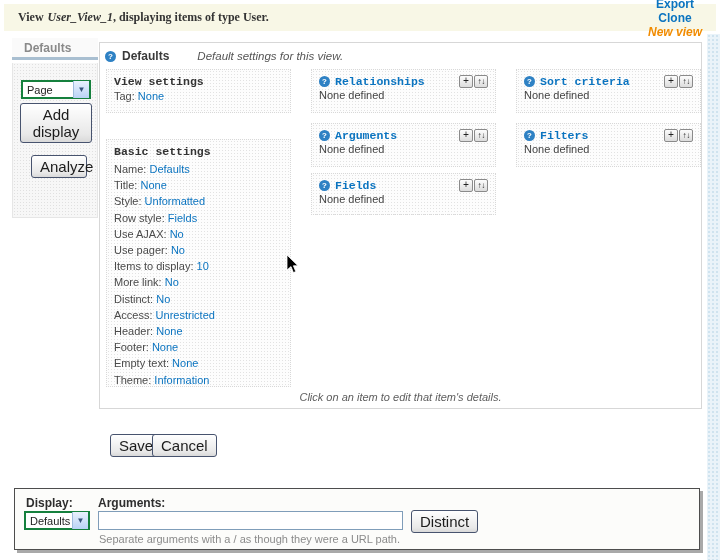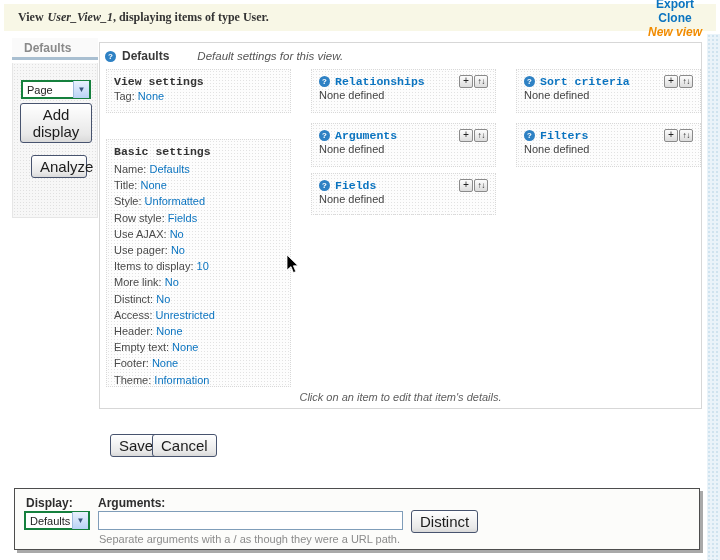"Empty text: None" div.srow { order: before "Footer: None" -> after "Footer: None" }
